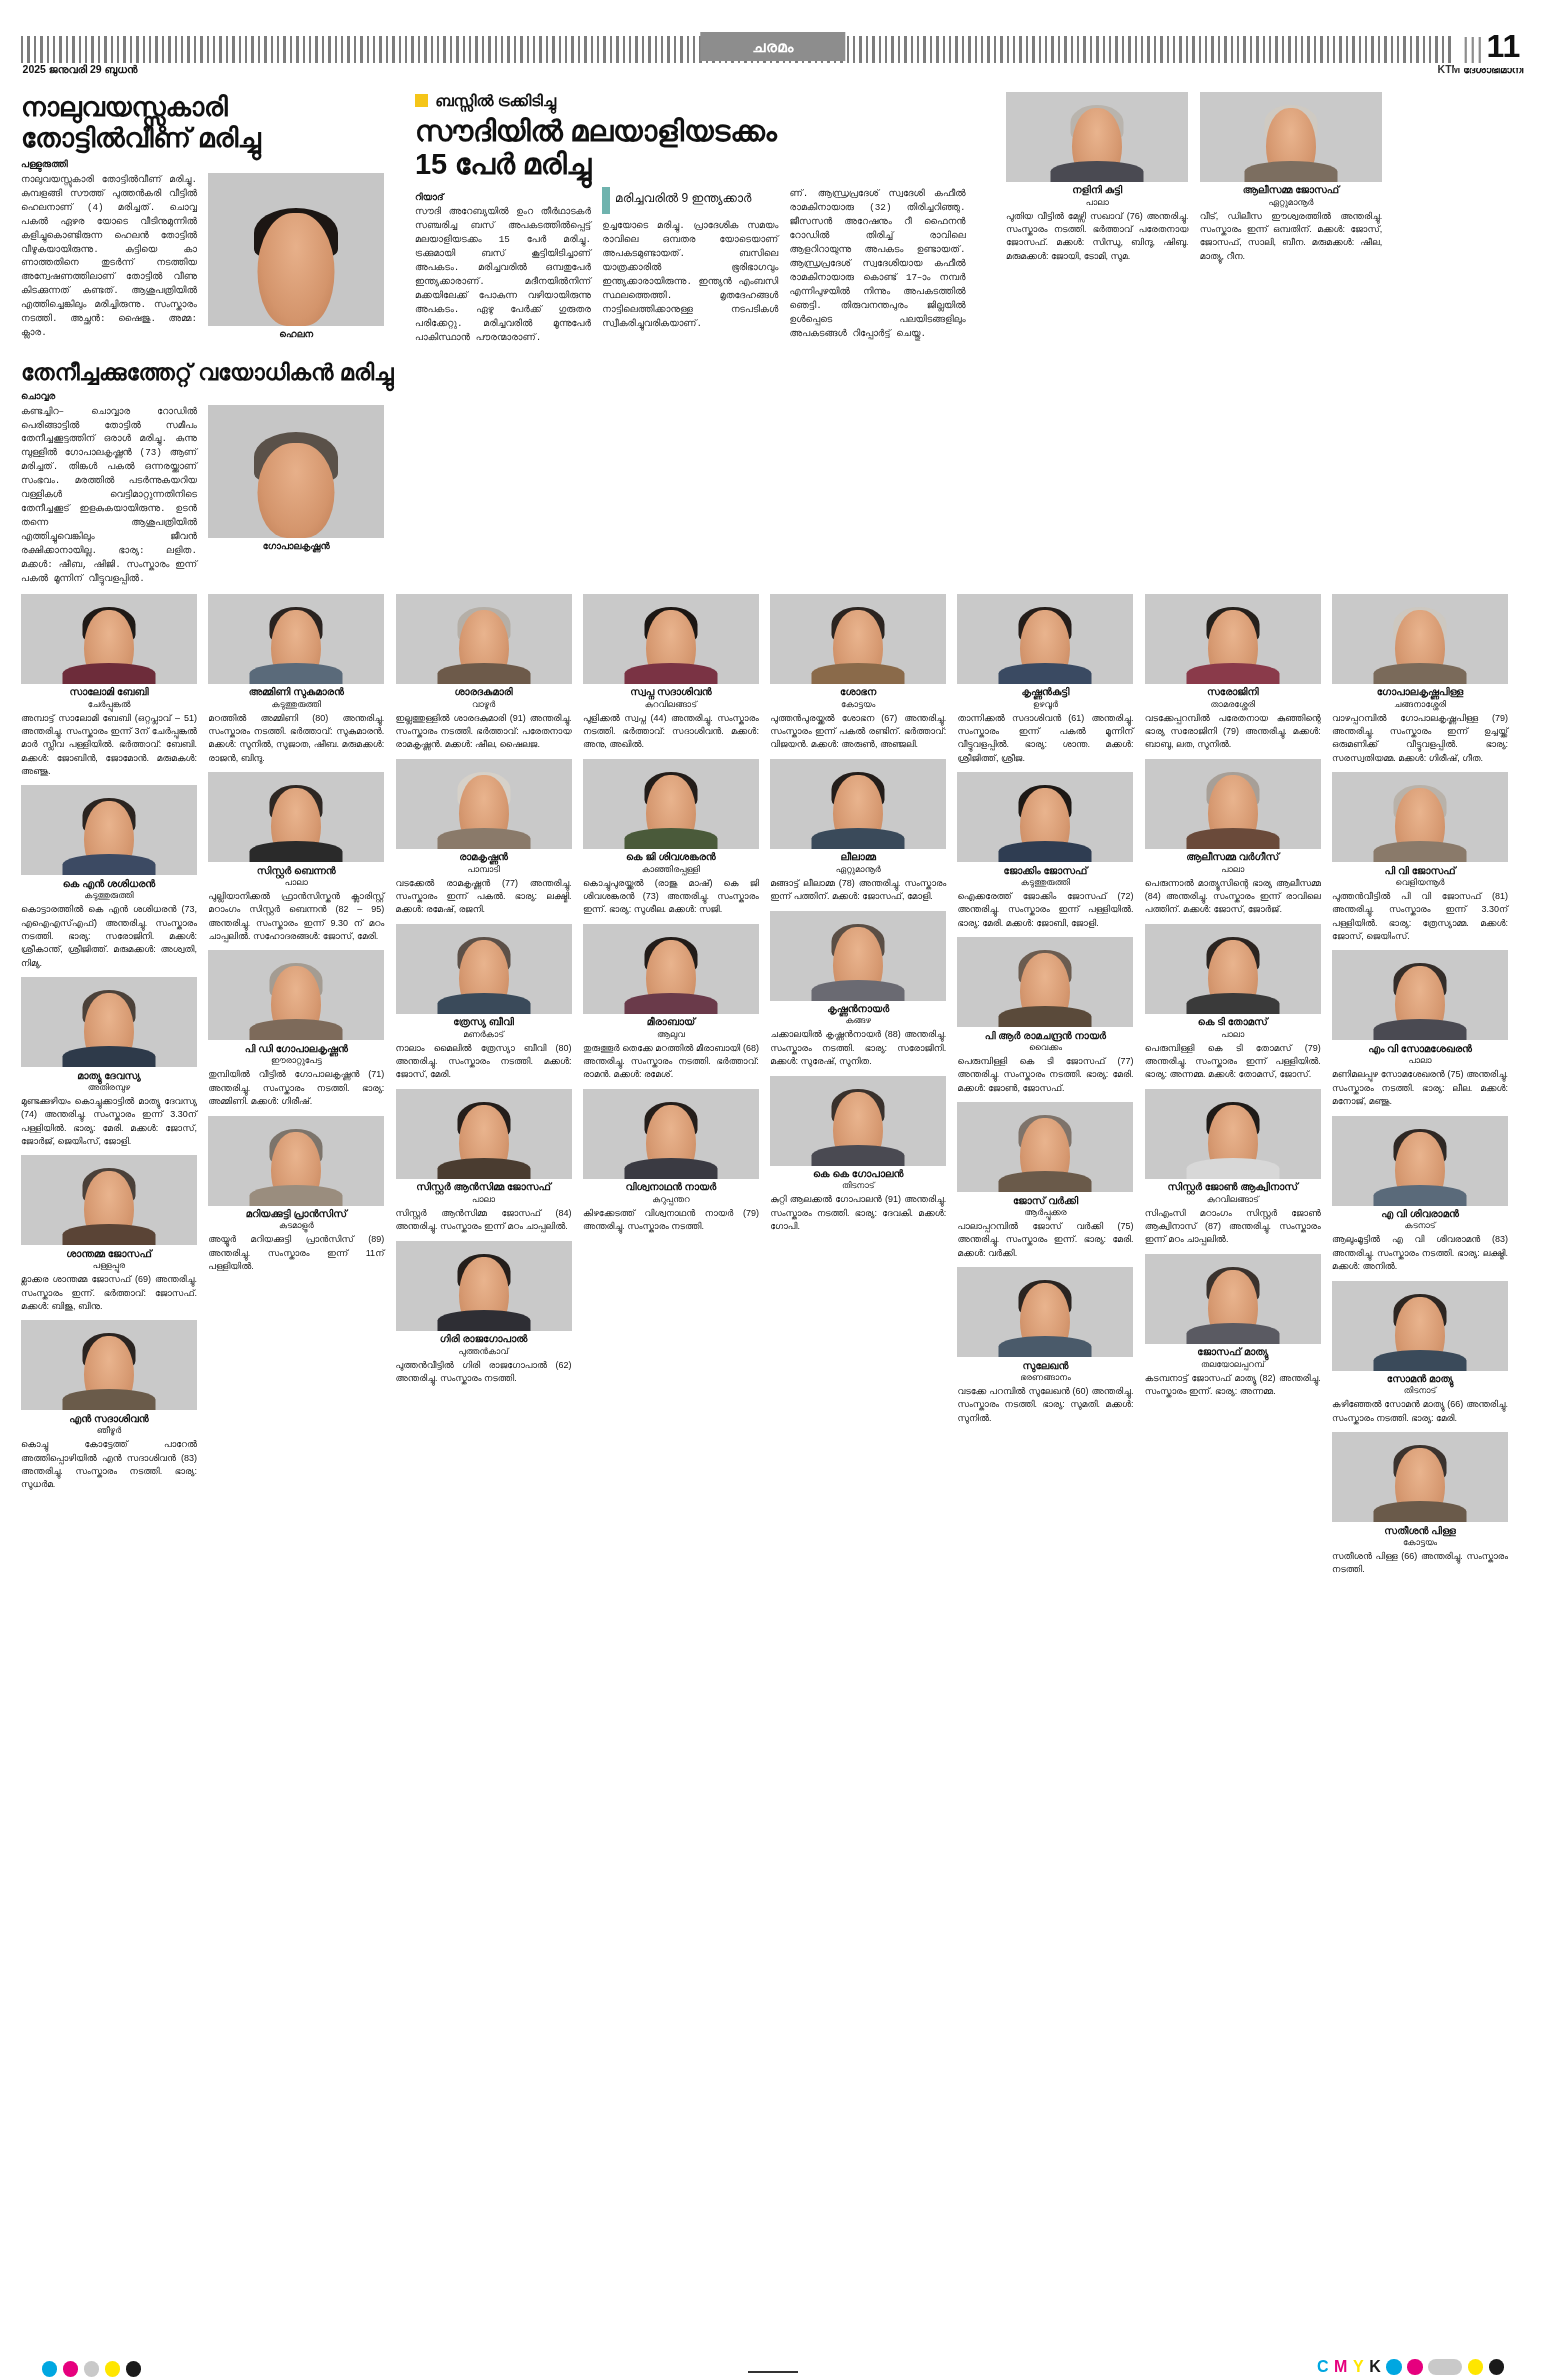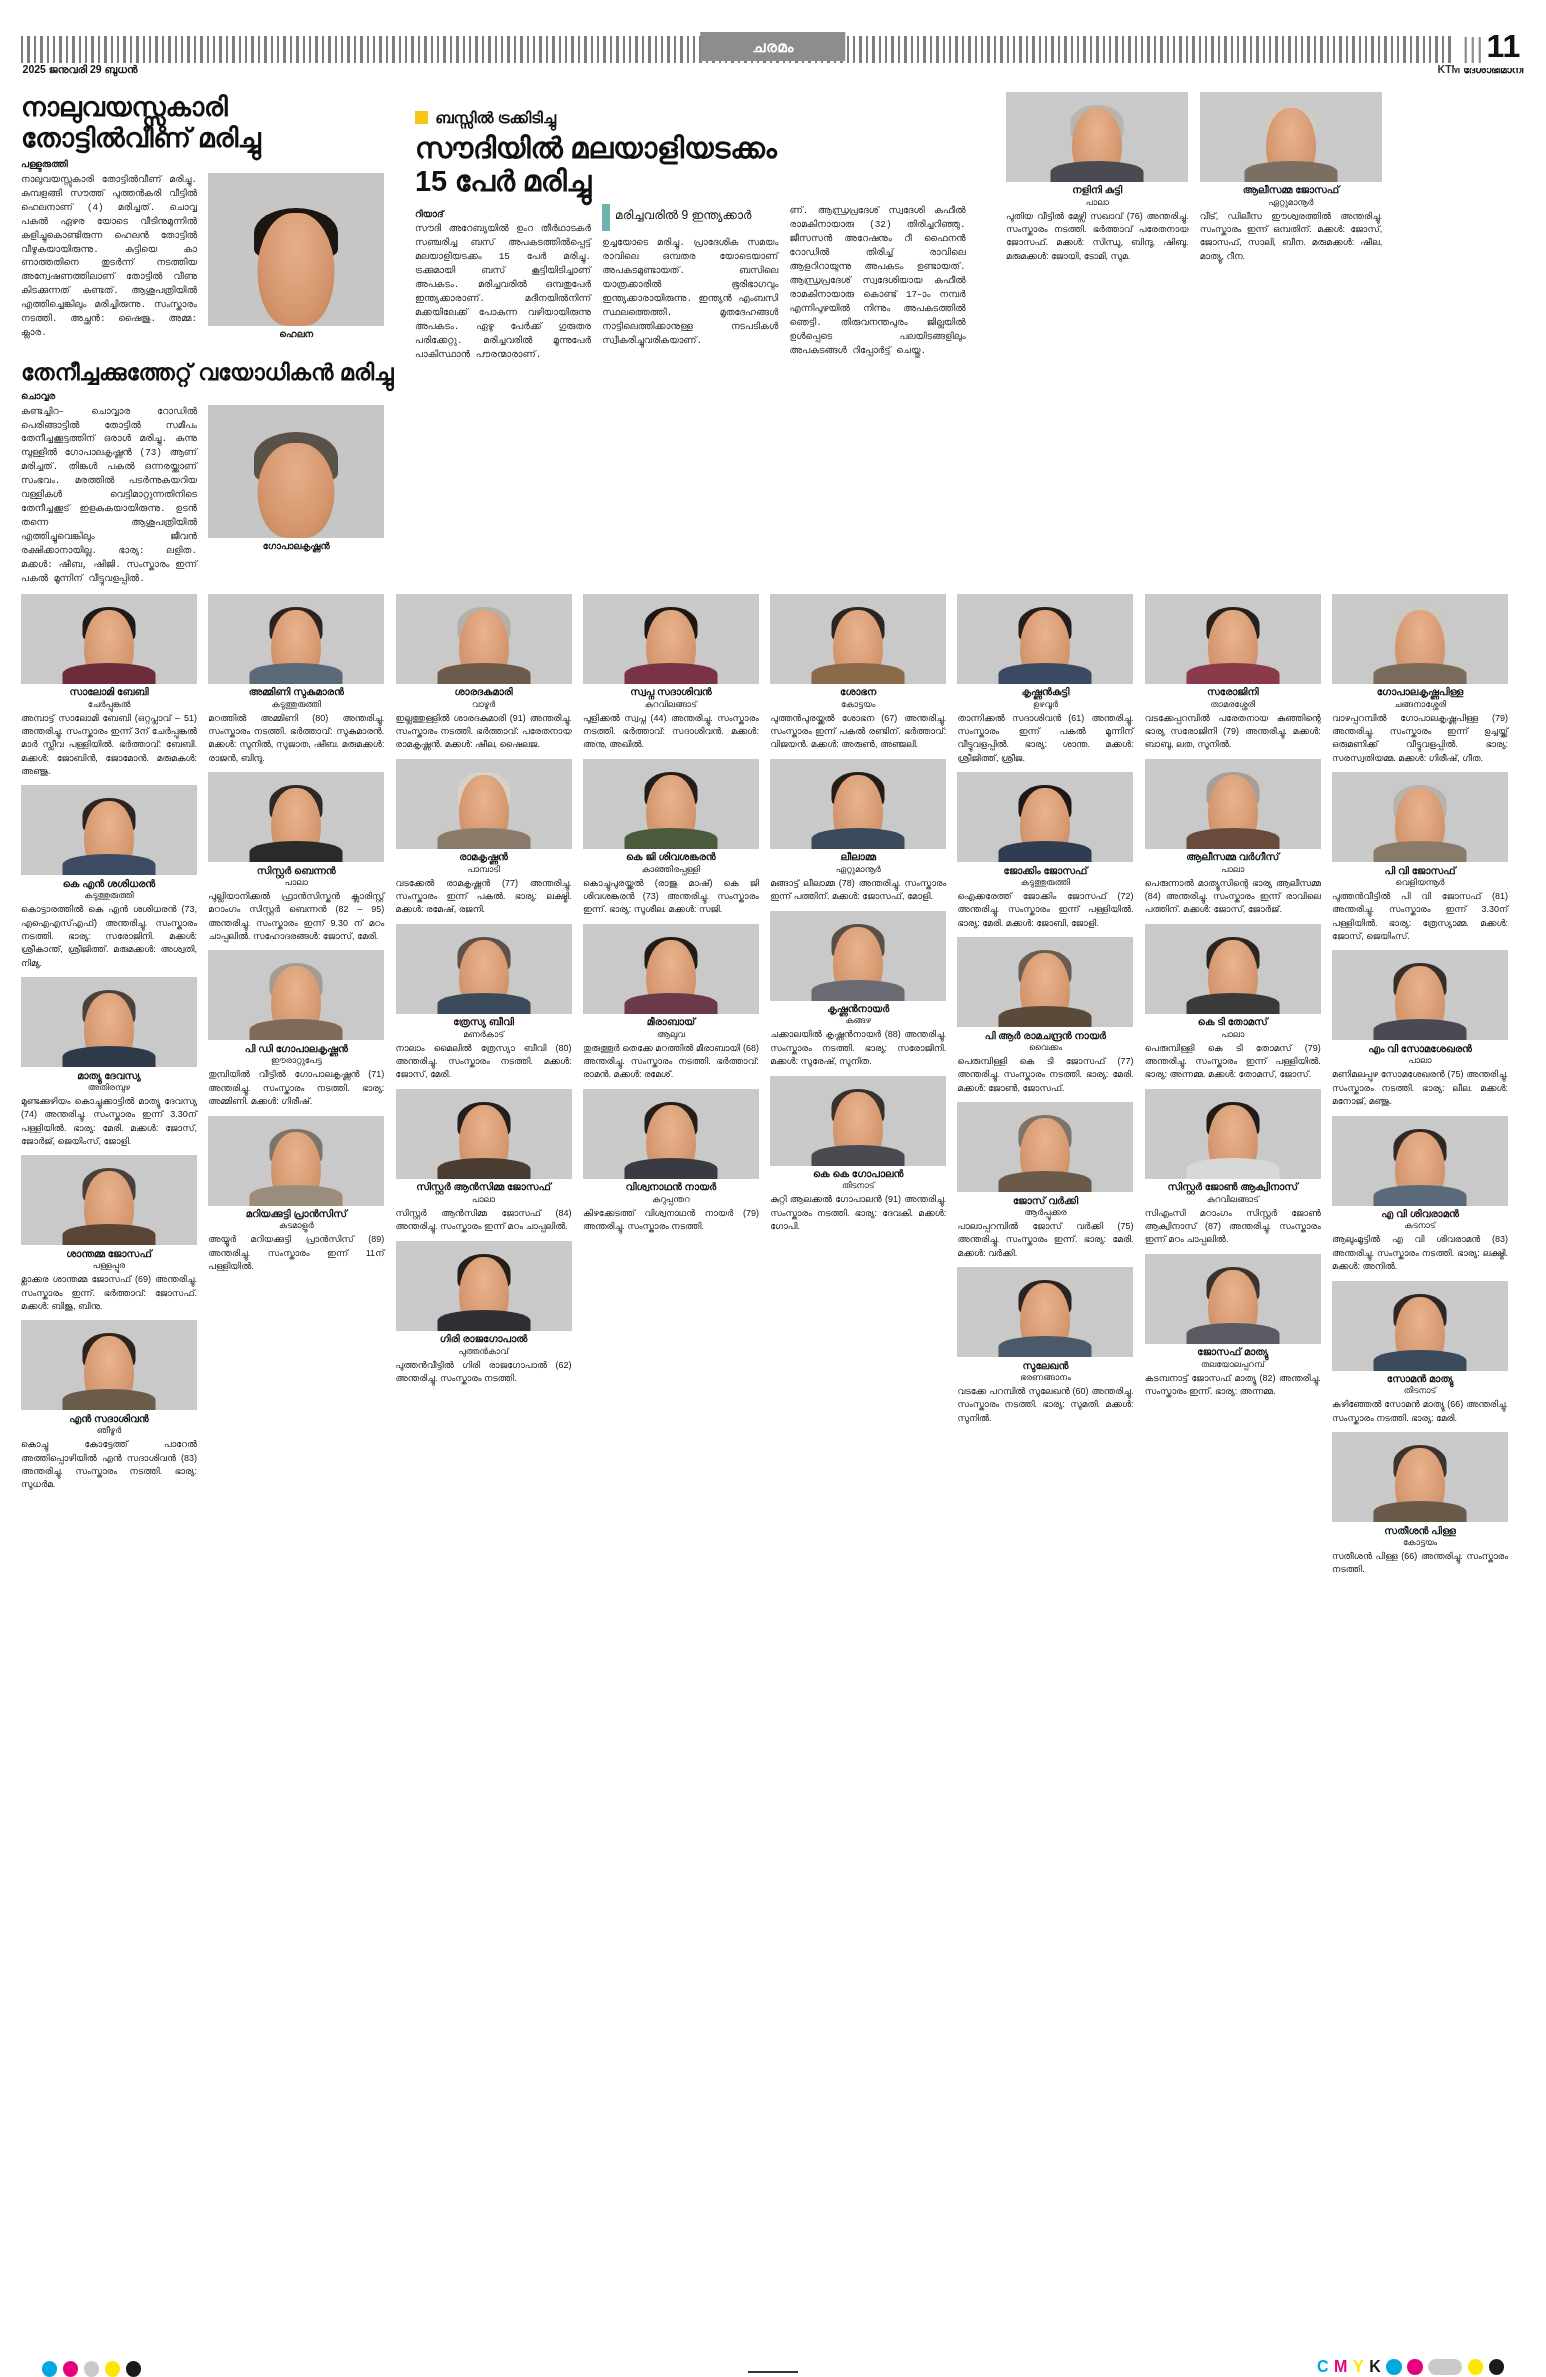"ബസ്സിൽ ട്രക്കിടിച്ചു" .kicker { margin-top: 17px -> none }
